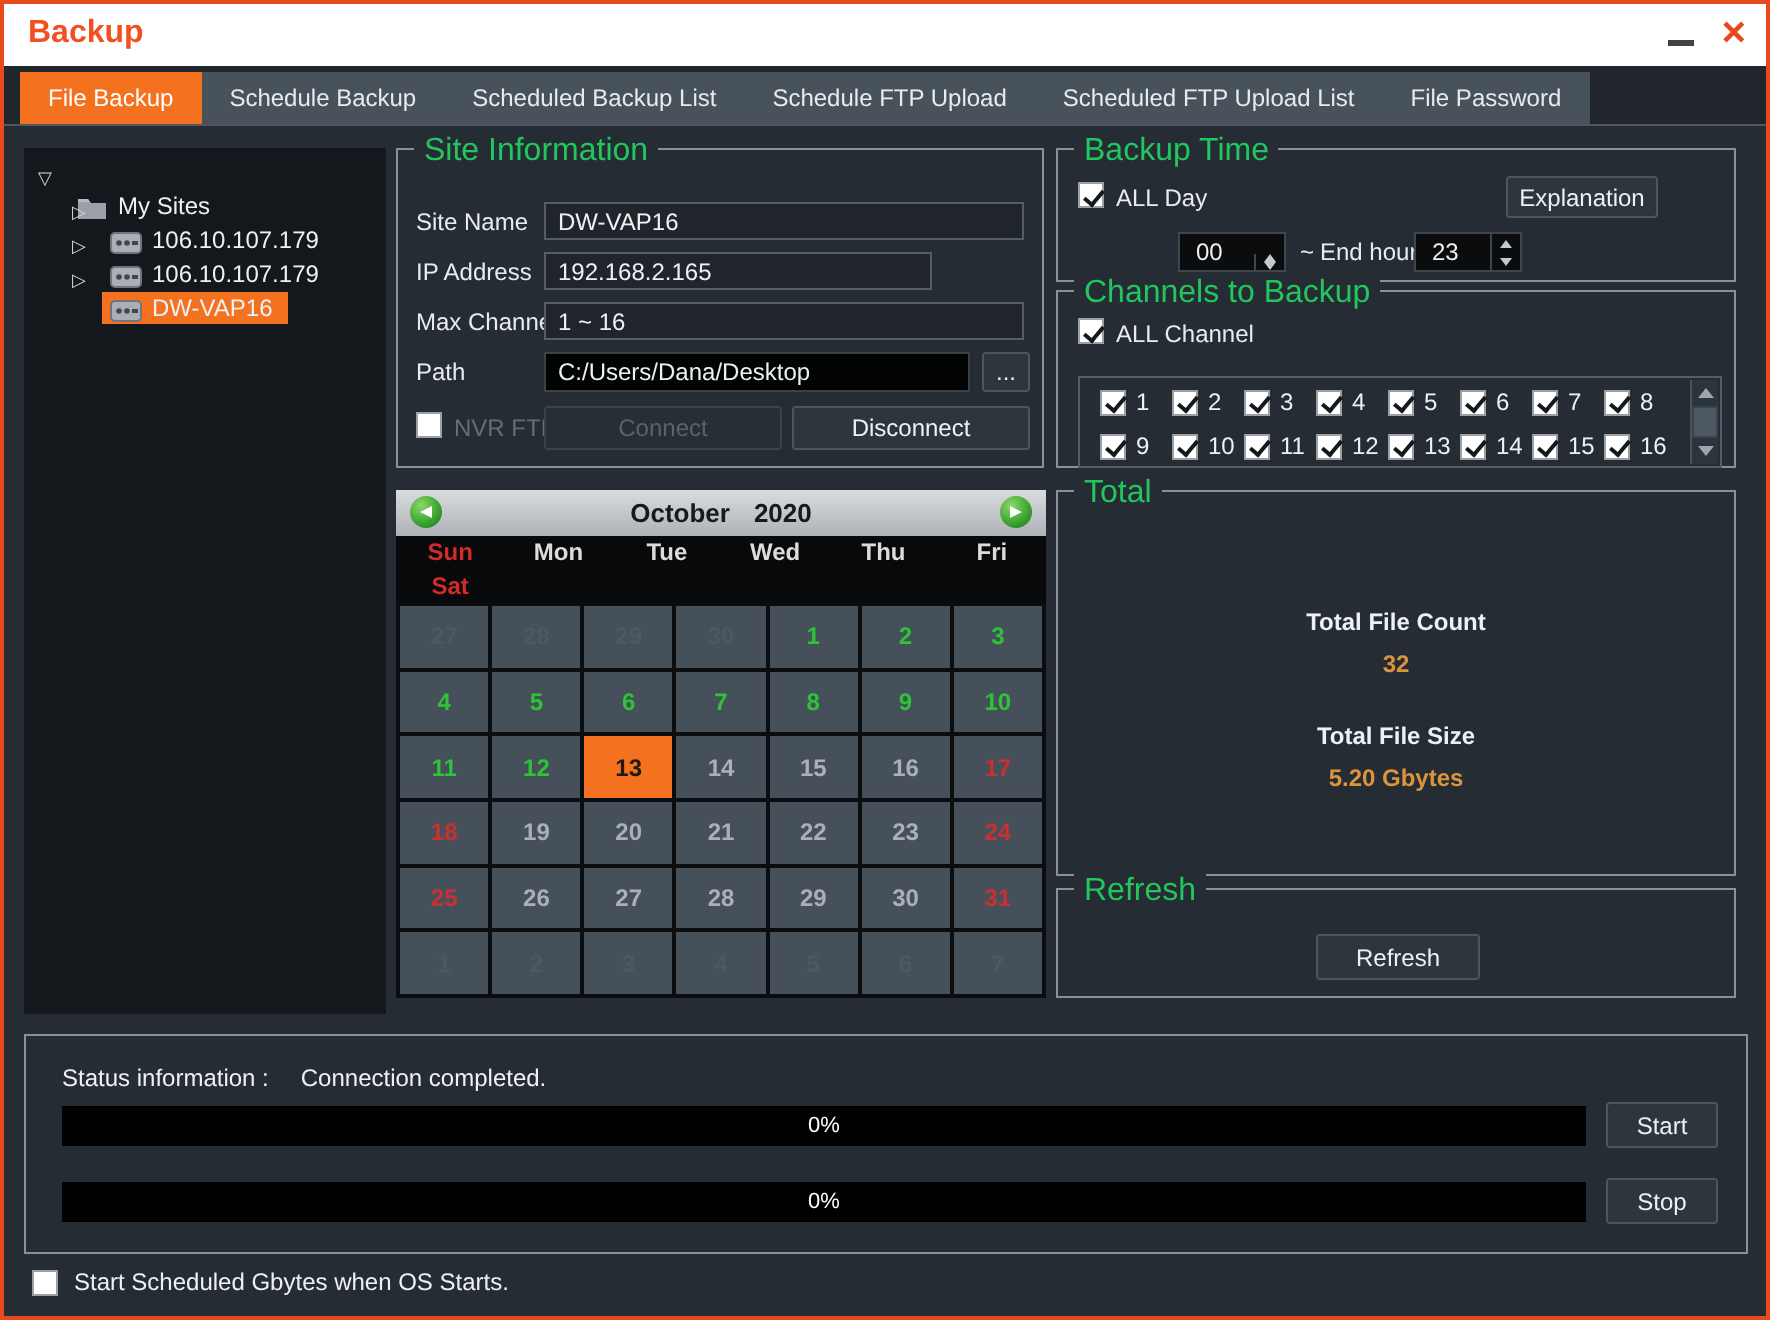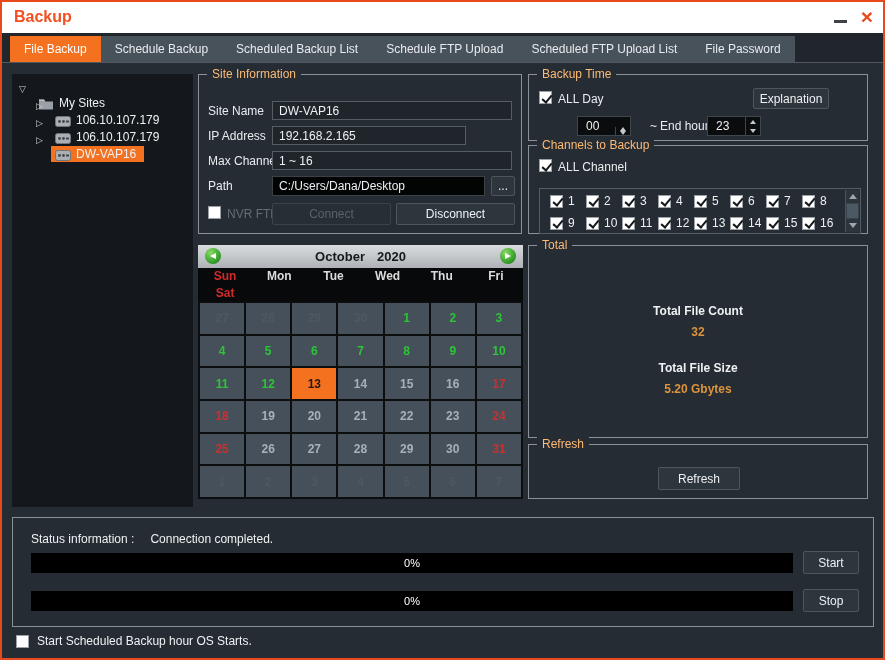"Site Information" .gtitle { color: #fdba74 -> #22c55e; font-size: 12px -> 16px }
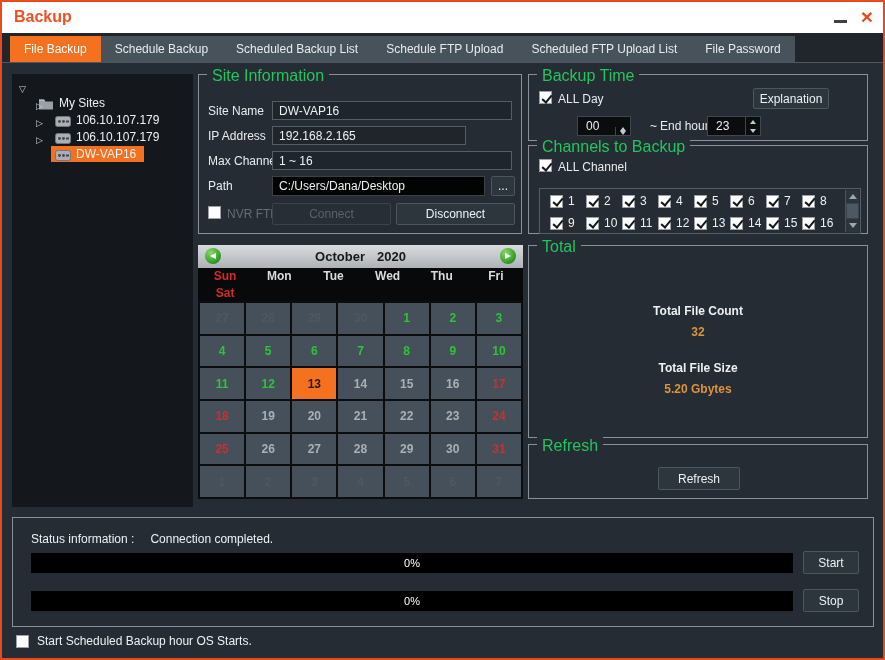"00" div.spin { left: 48px -> 60px }
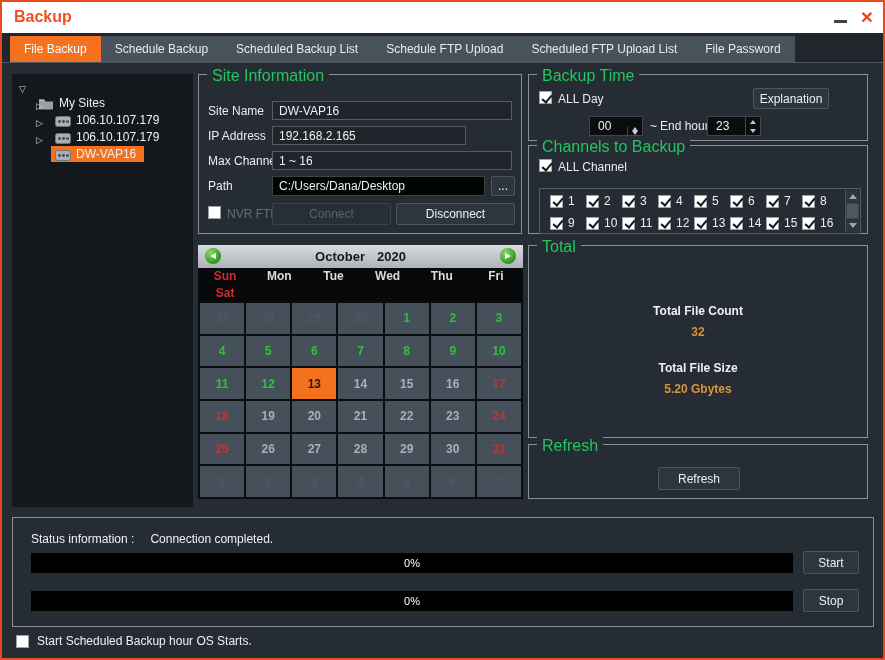"Start Scheduled Backup hour OS" span.lab-f { text: Backup hour -> Gbytes when }
